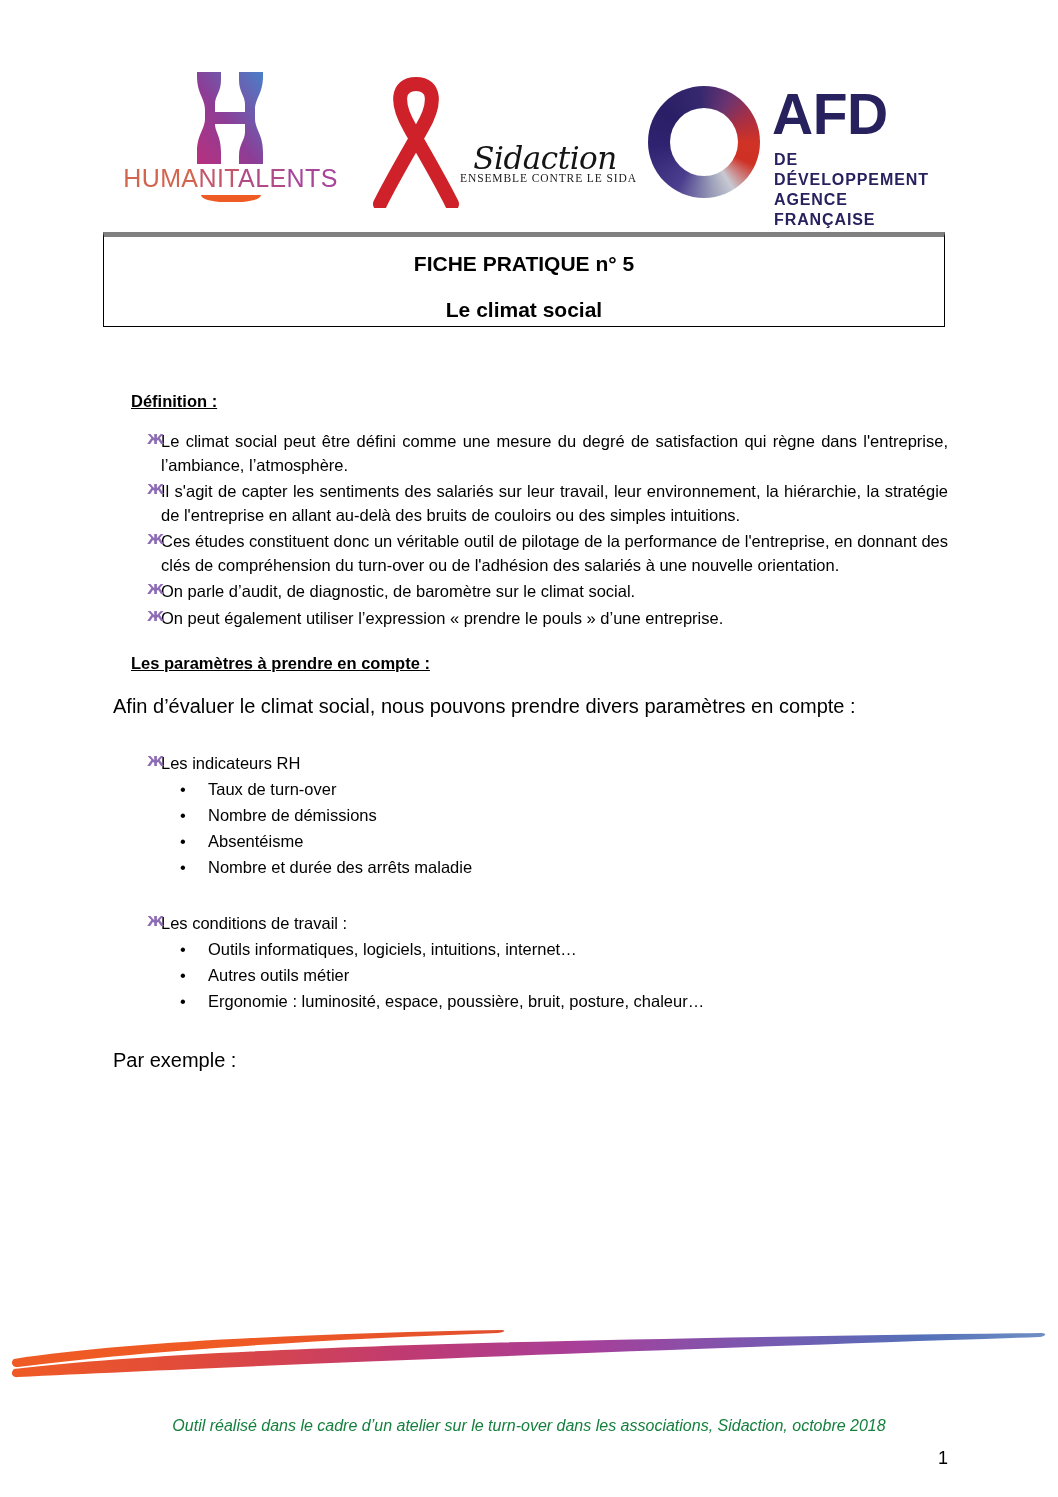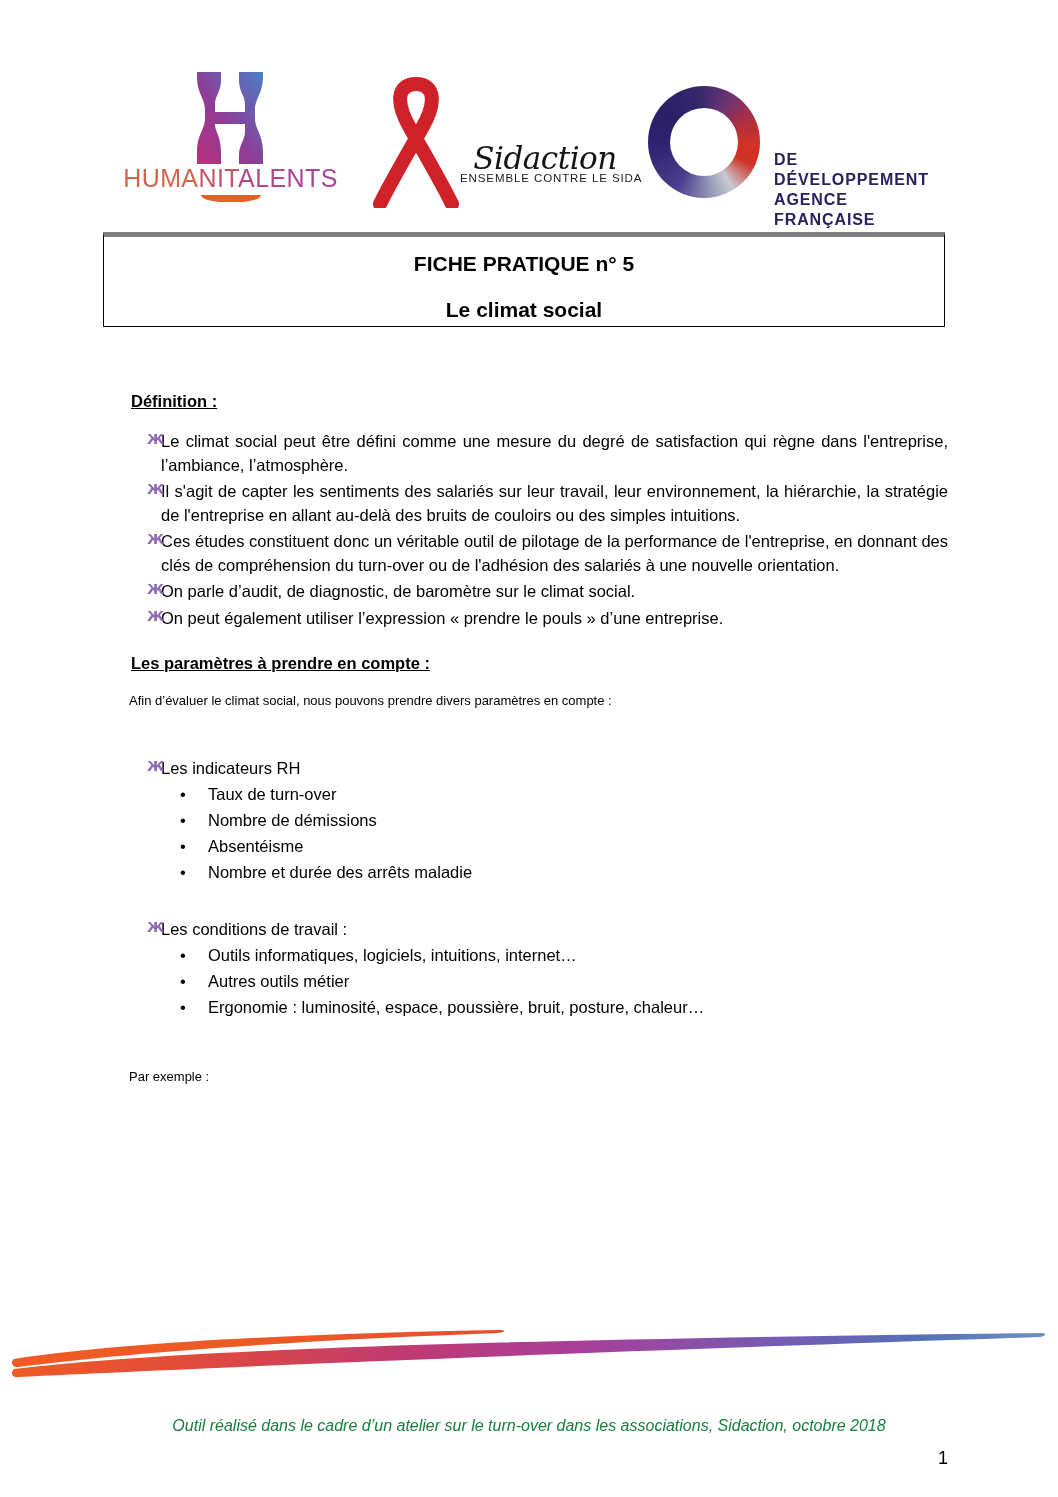"AFD" div.afd-letters { html: none -> <div>AFD</div> }
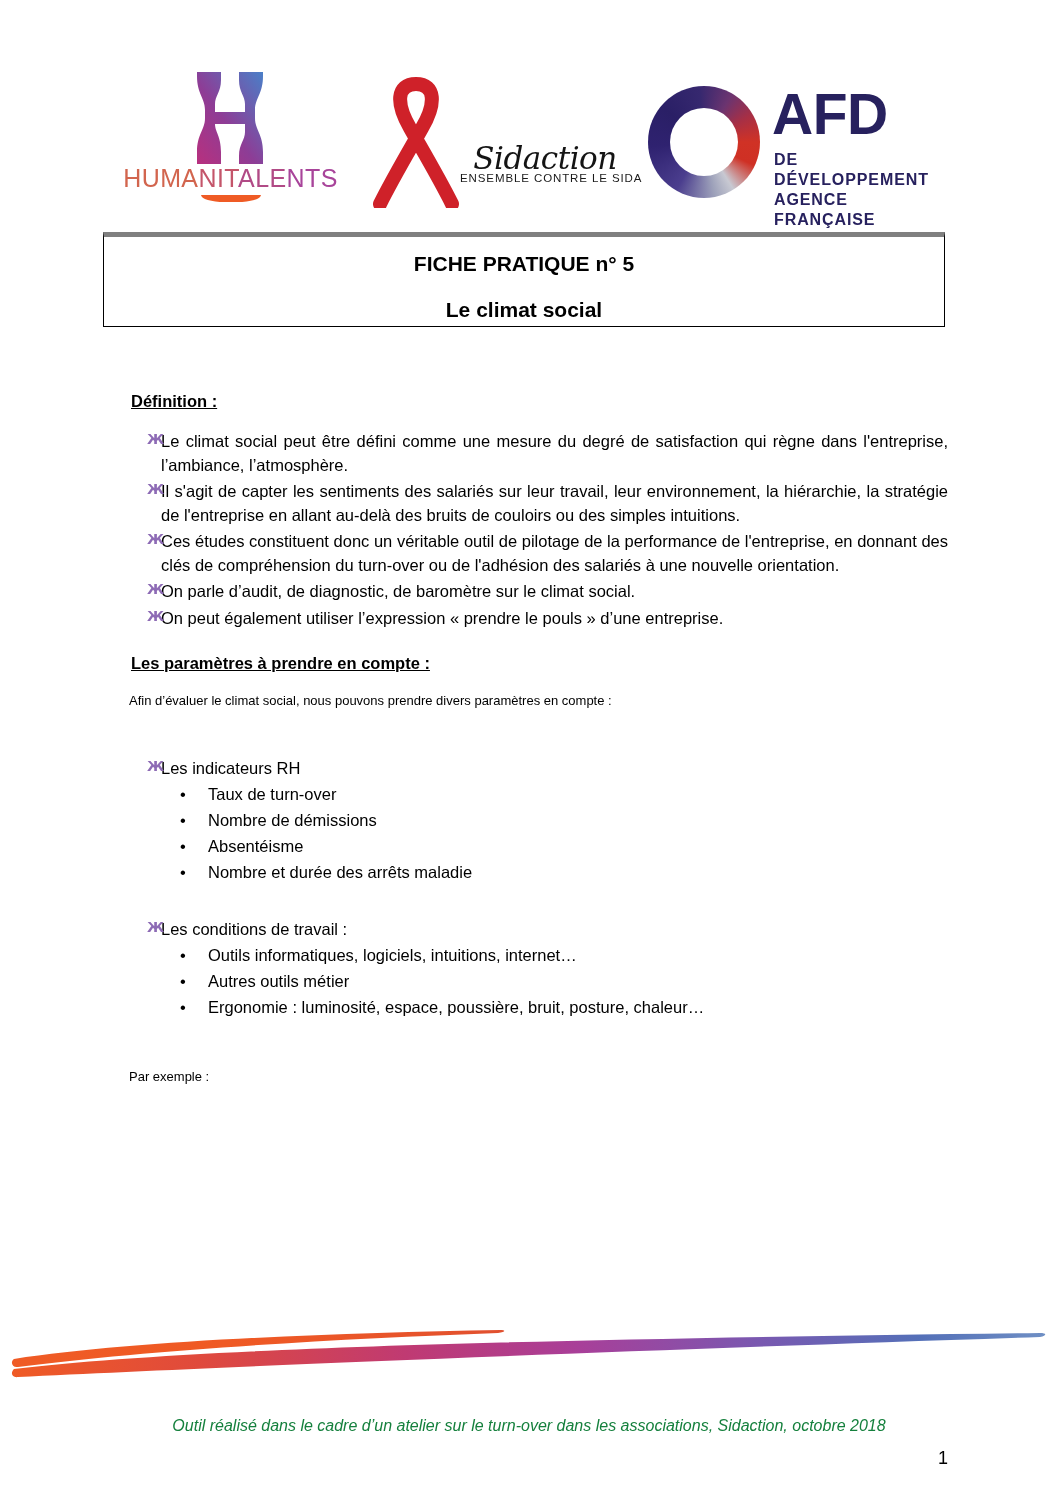"ENSEMBLE CONTRE LE SIDA" .sida-sub { font-family: Liberation Sans, sans-serif -> Liberation Serif, serif }
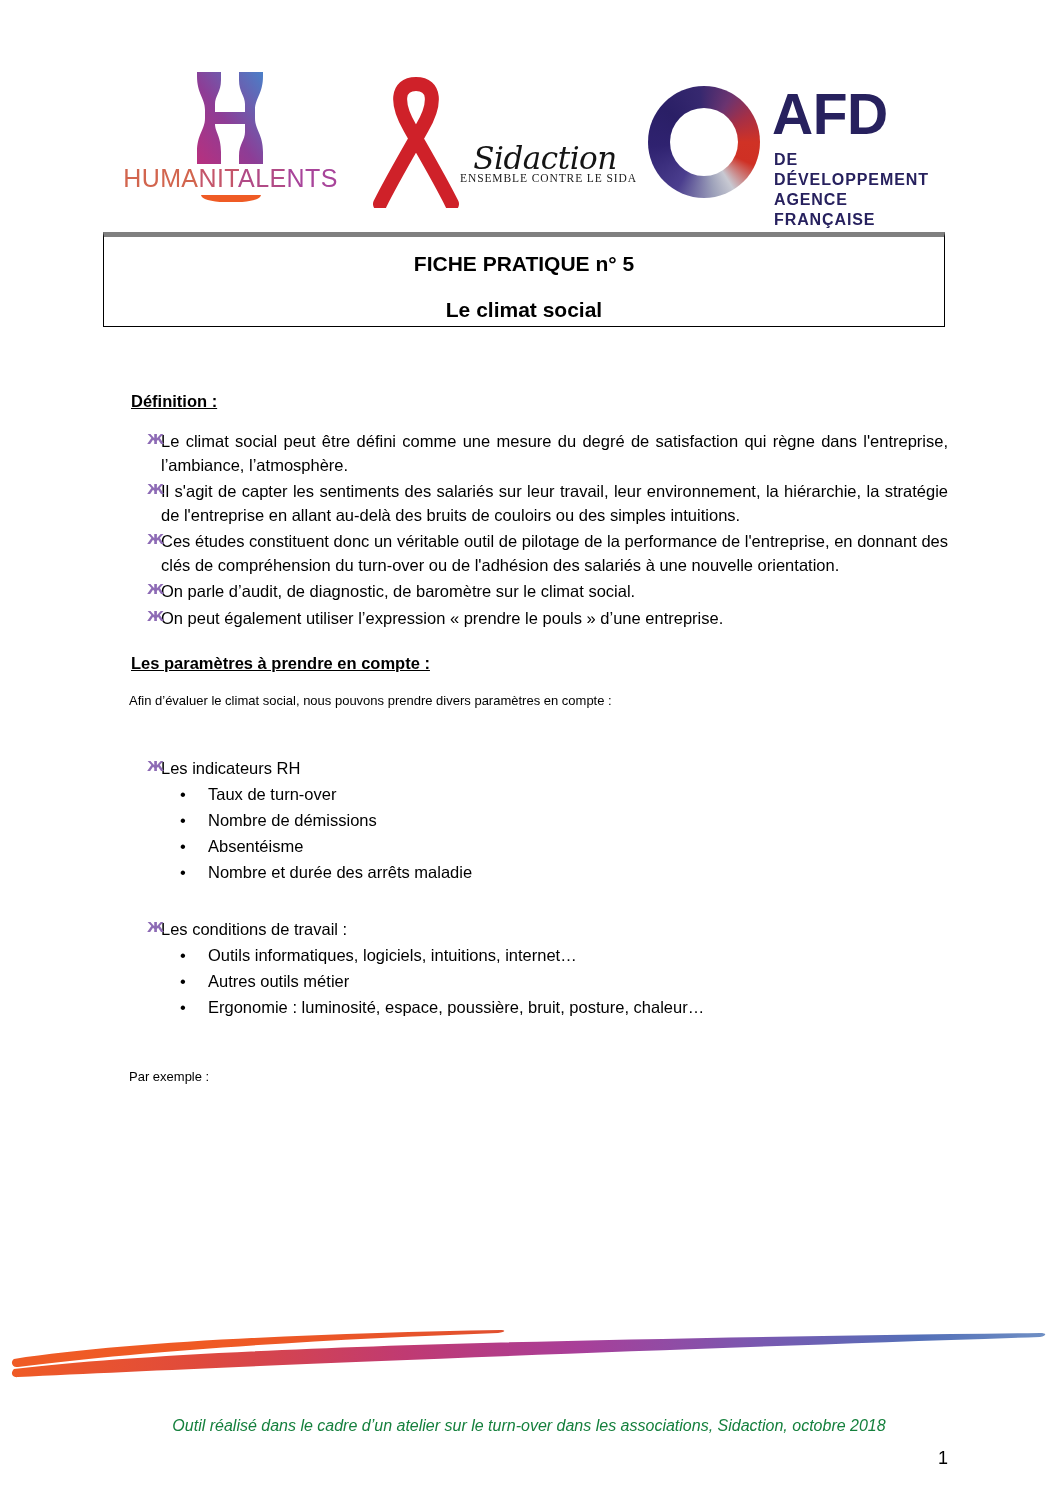"Afin d’évaluer le climat social," .para { font-size: 13px -> 20px; margin: 16px -> 0 }
